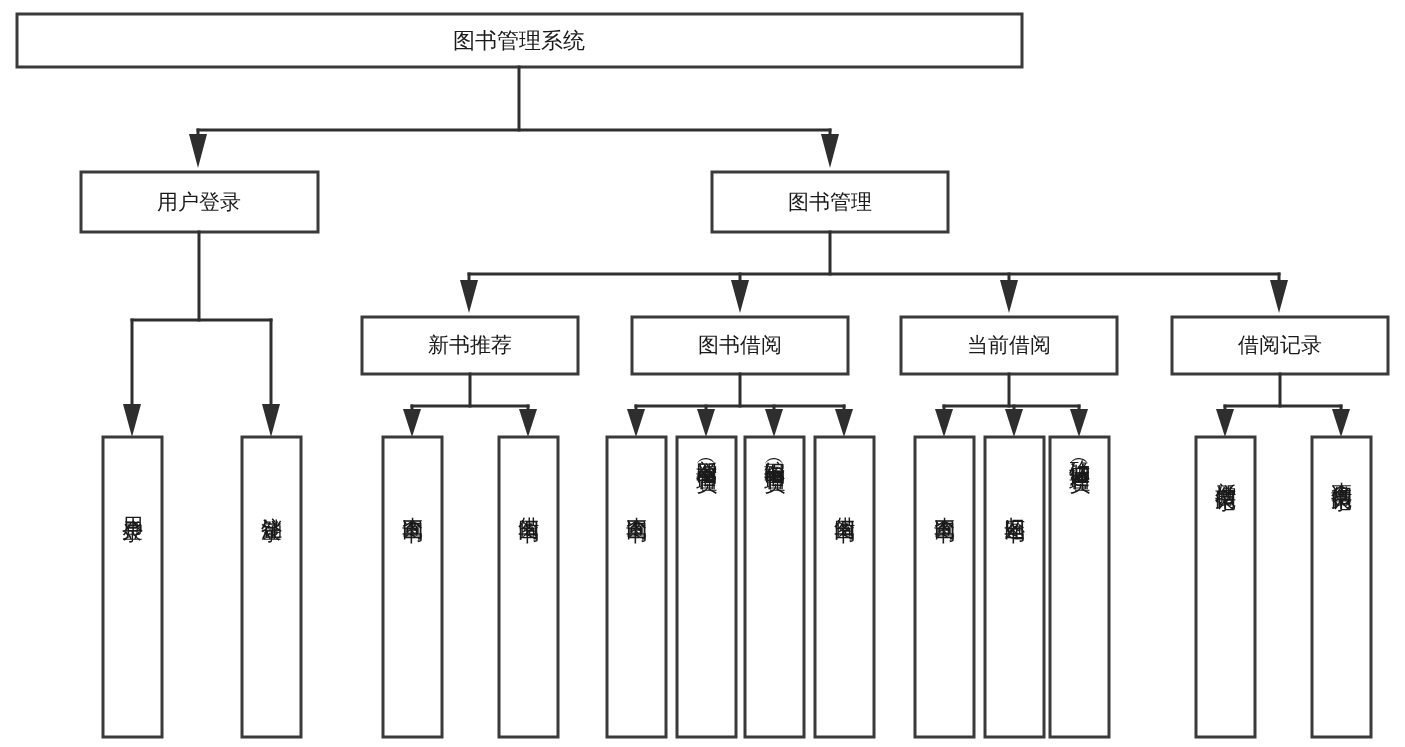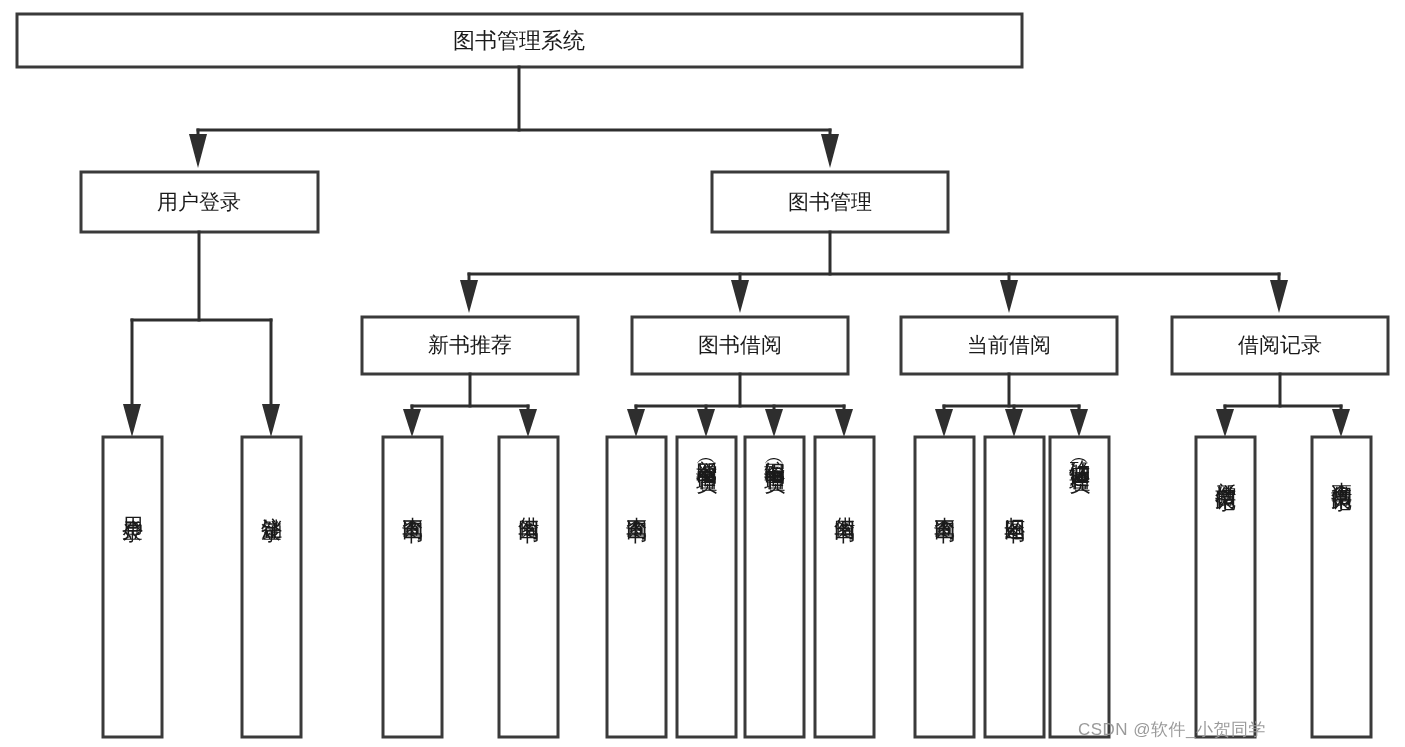"CSDN @软件_小贺同学" div.watermark { html: <div>CSDN @软件_小贺同学</div> -> none }
